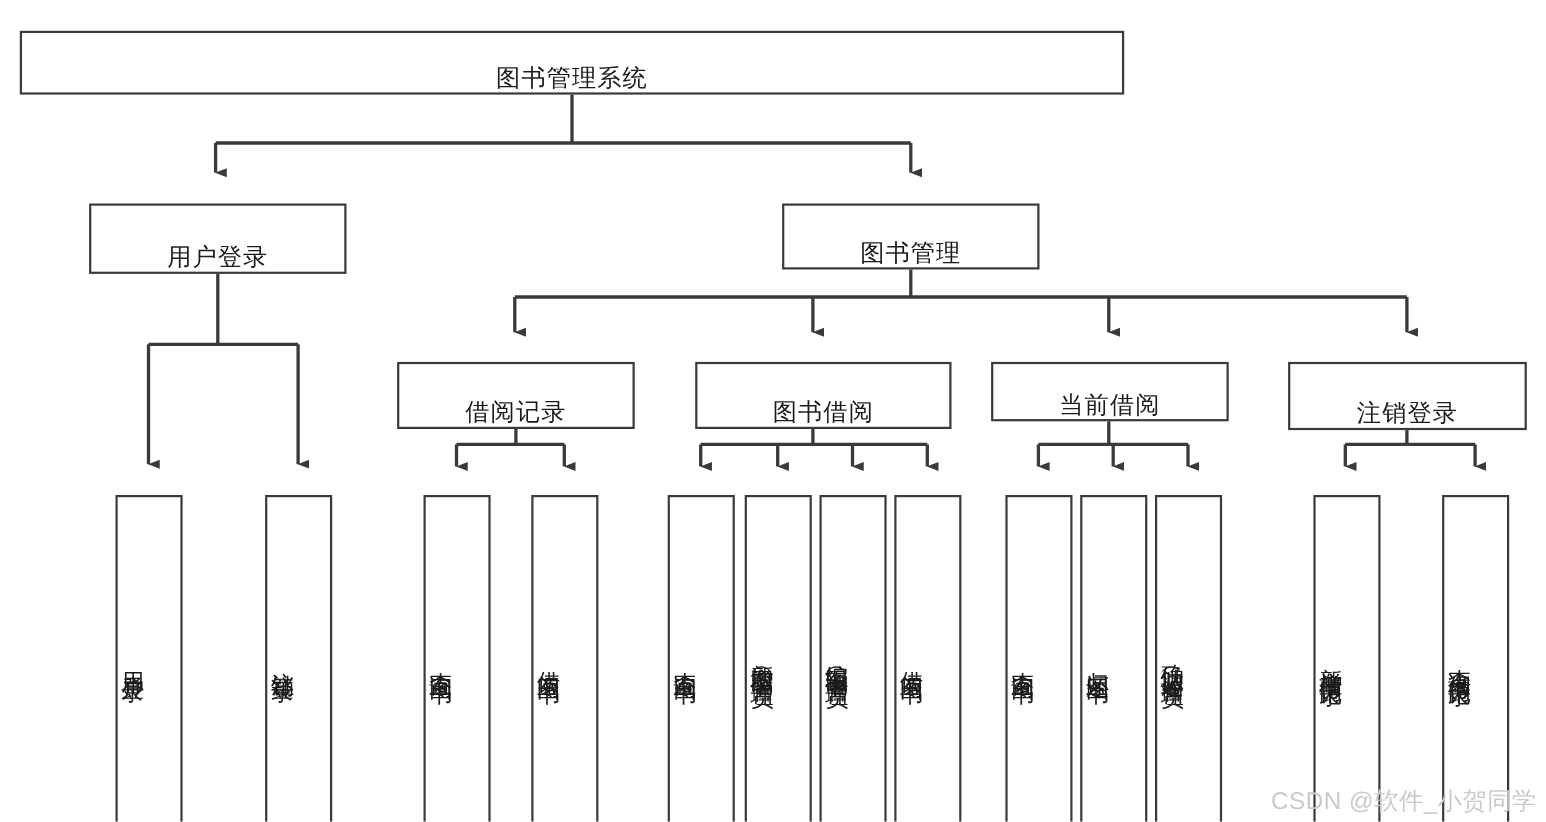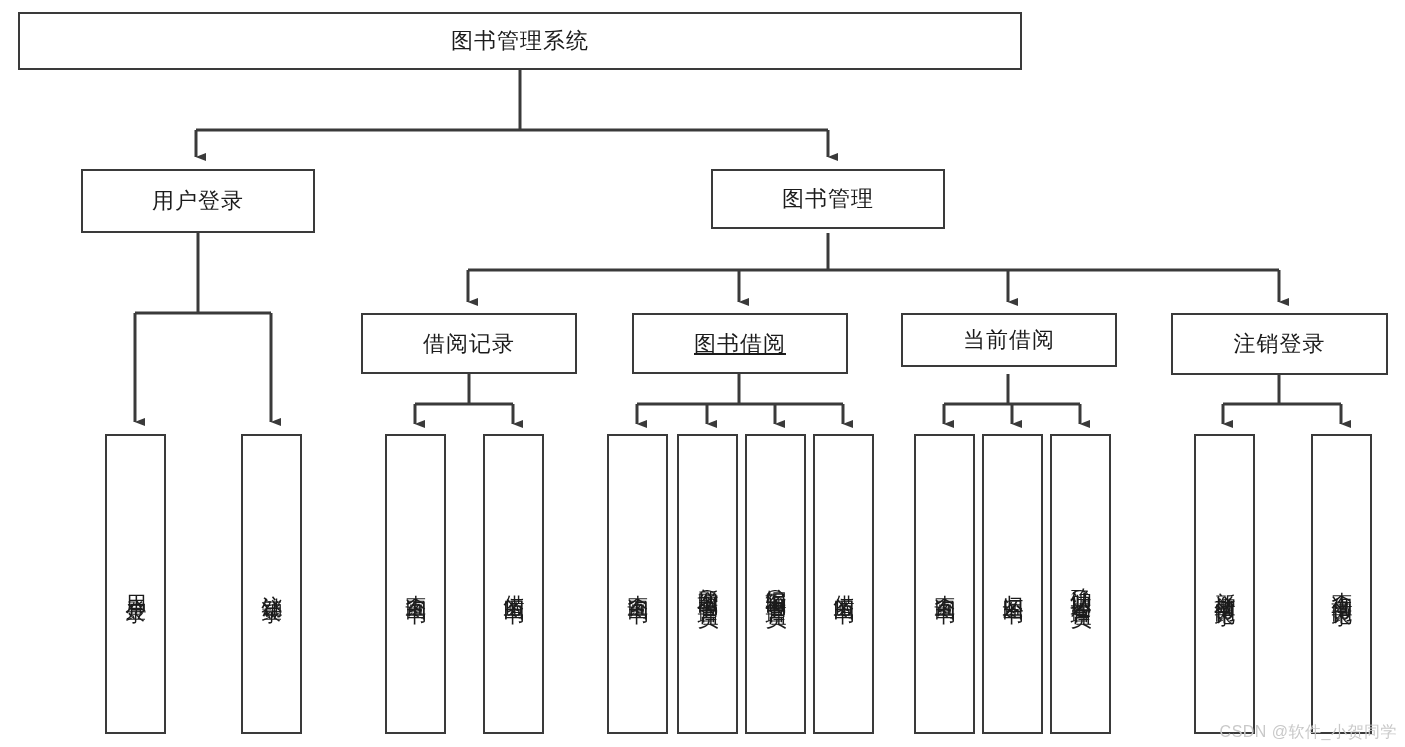"图书管理系统" .node { align-items: center -> flex-end; margin-top: none -> 16px }
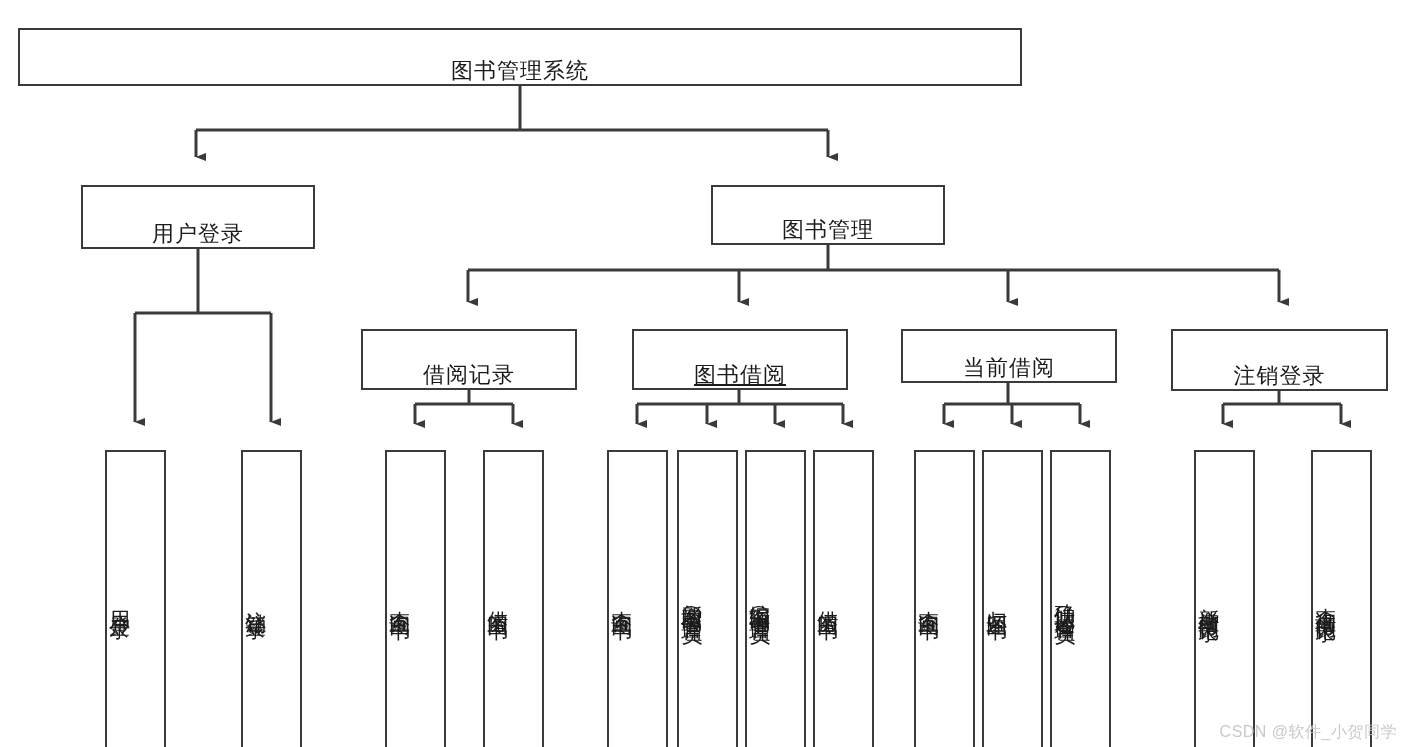"图书借阅" div.node { text-decoration: underline -> none; width: 216px -> 233px }
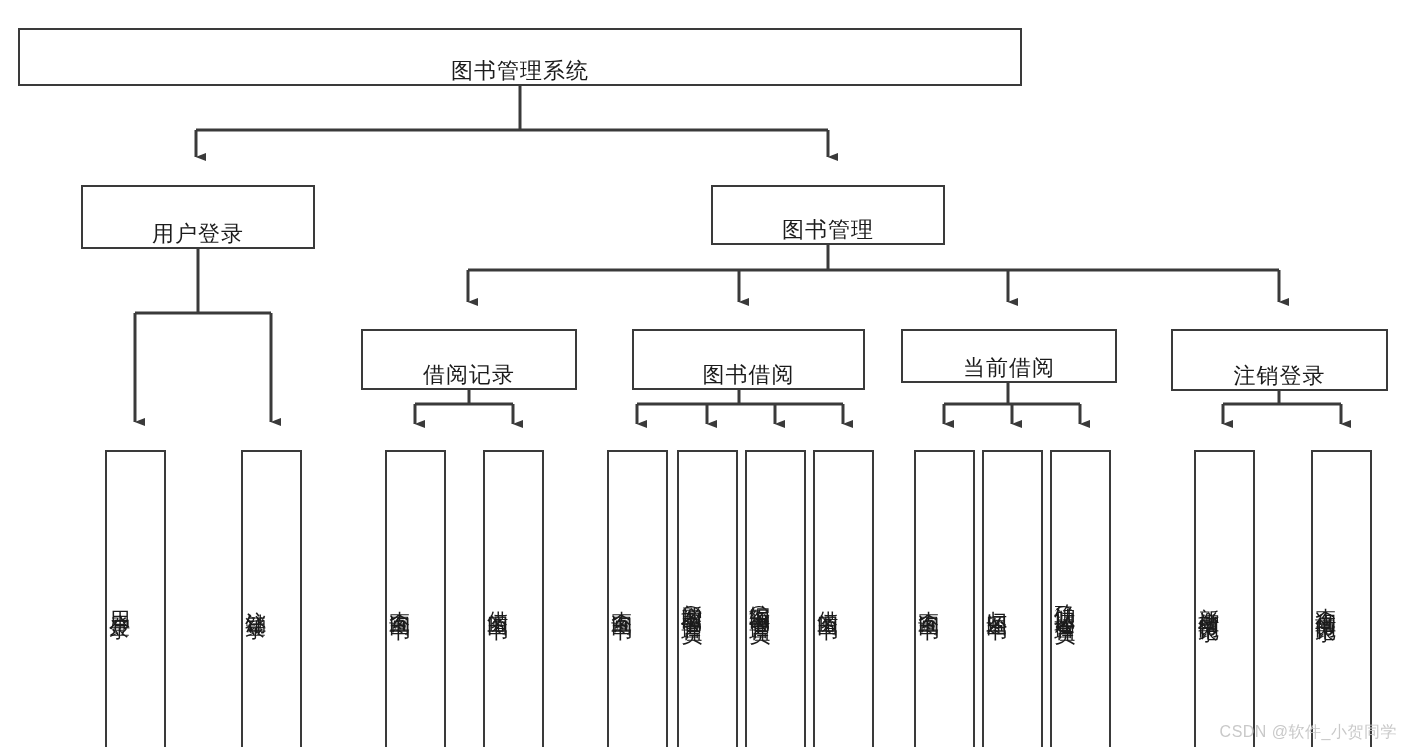"CSDN @软件_小贺同学" #watermark { font-size: 16px -> 22px }
